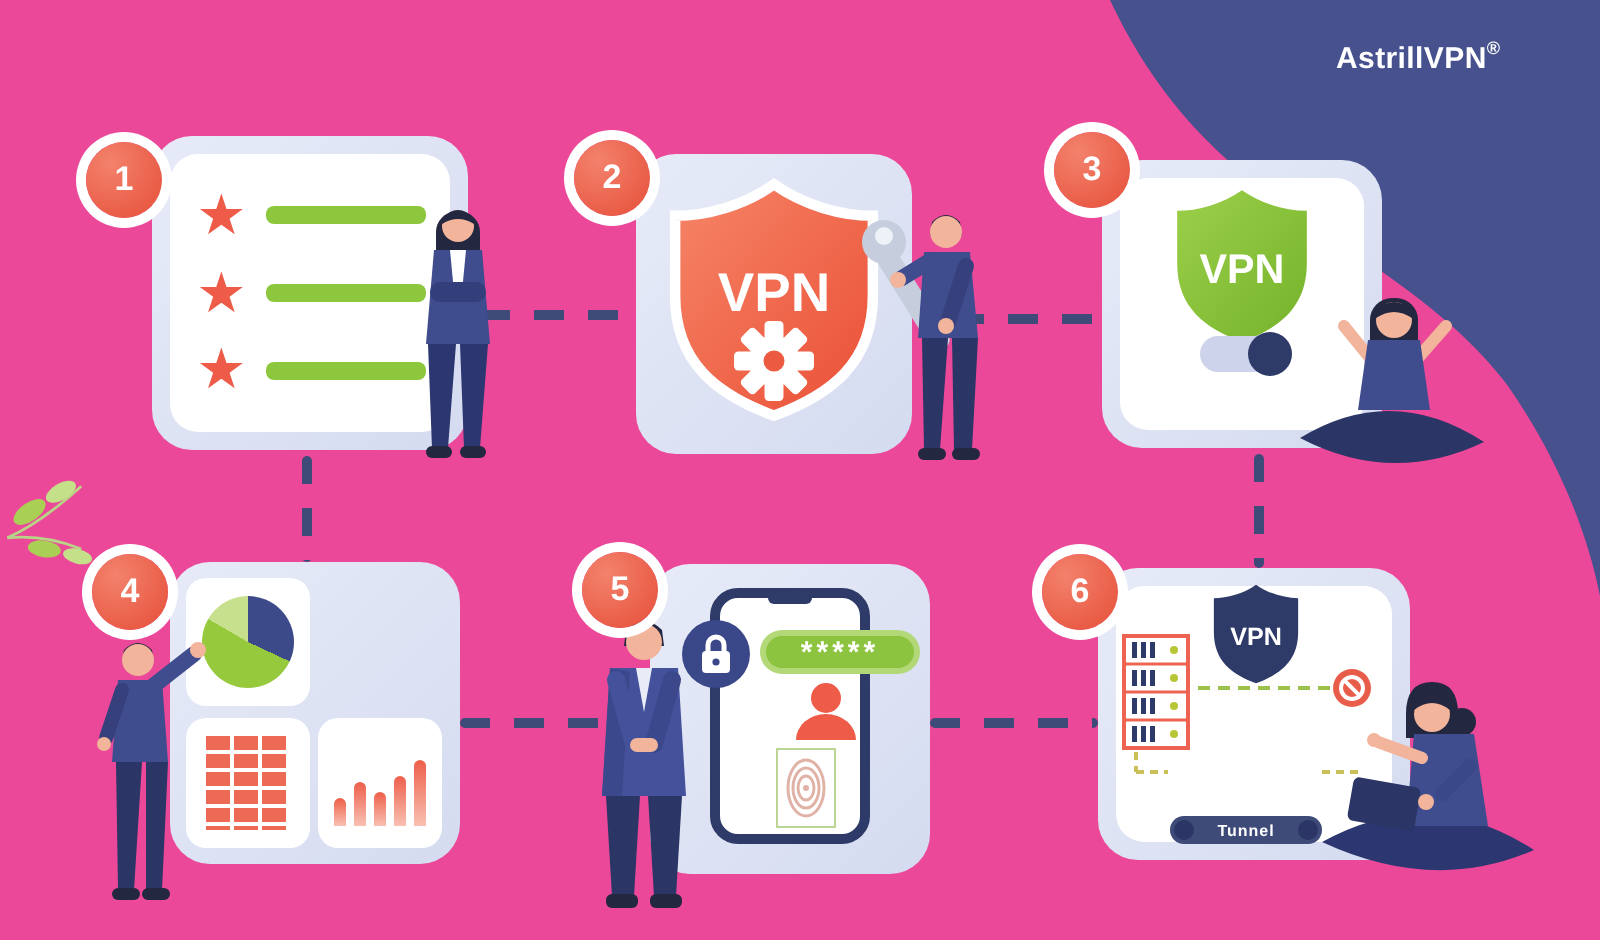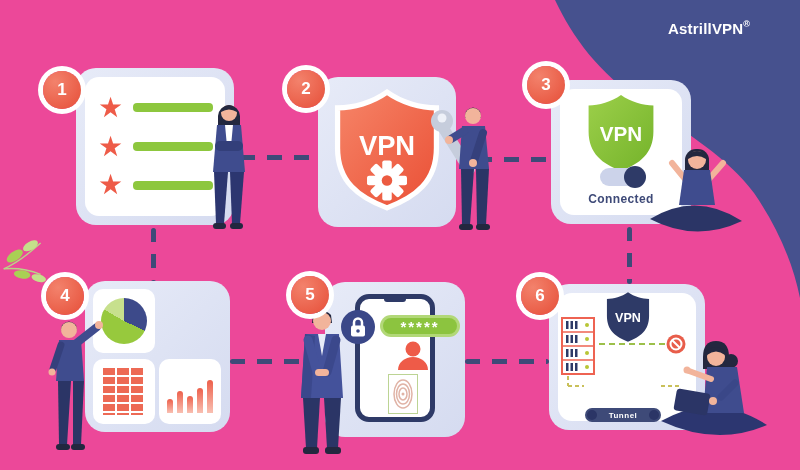"Connected" div.connected { html: <div>Connected</div> -> none }
